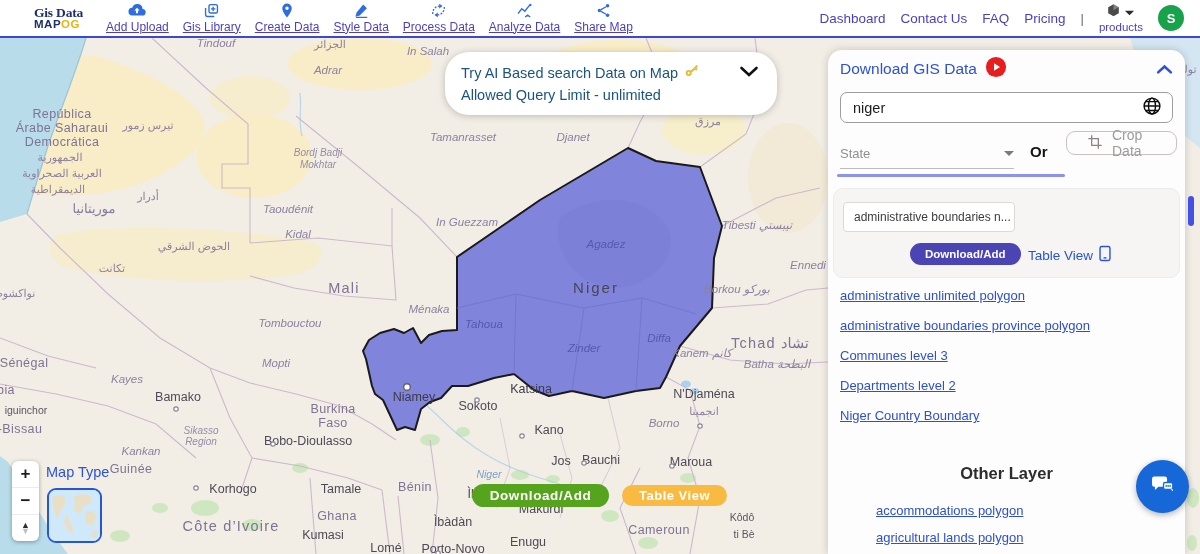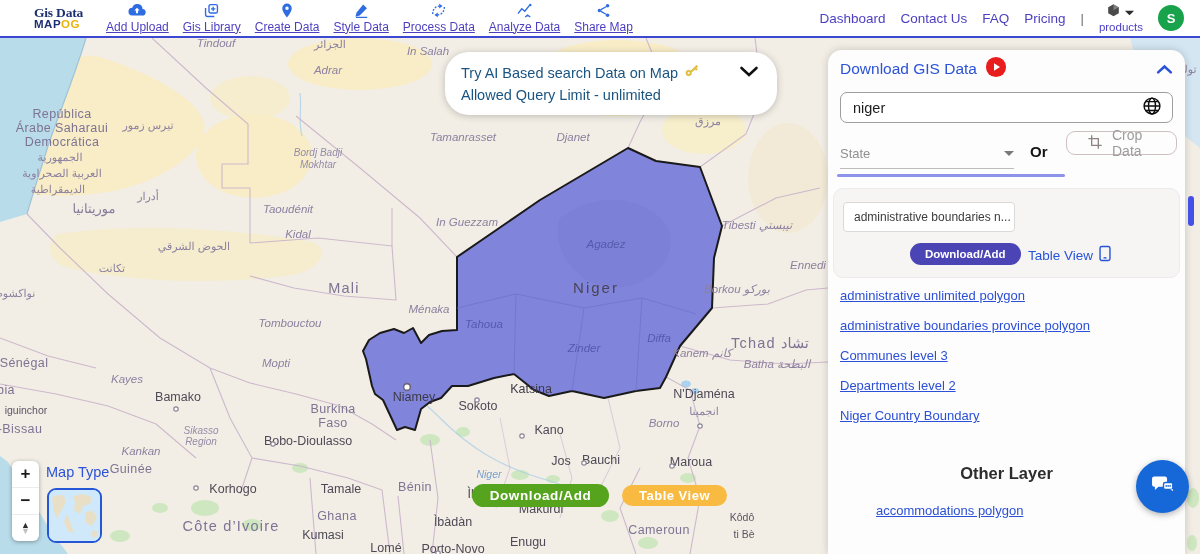"agricultural lands polygon" a { html: none -> <a>agricultural lands polygon</a> }
